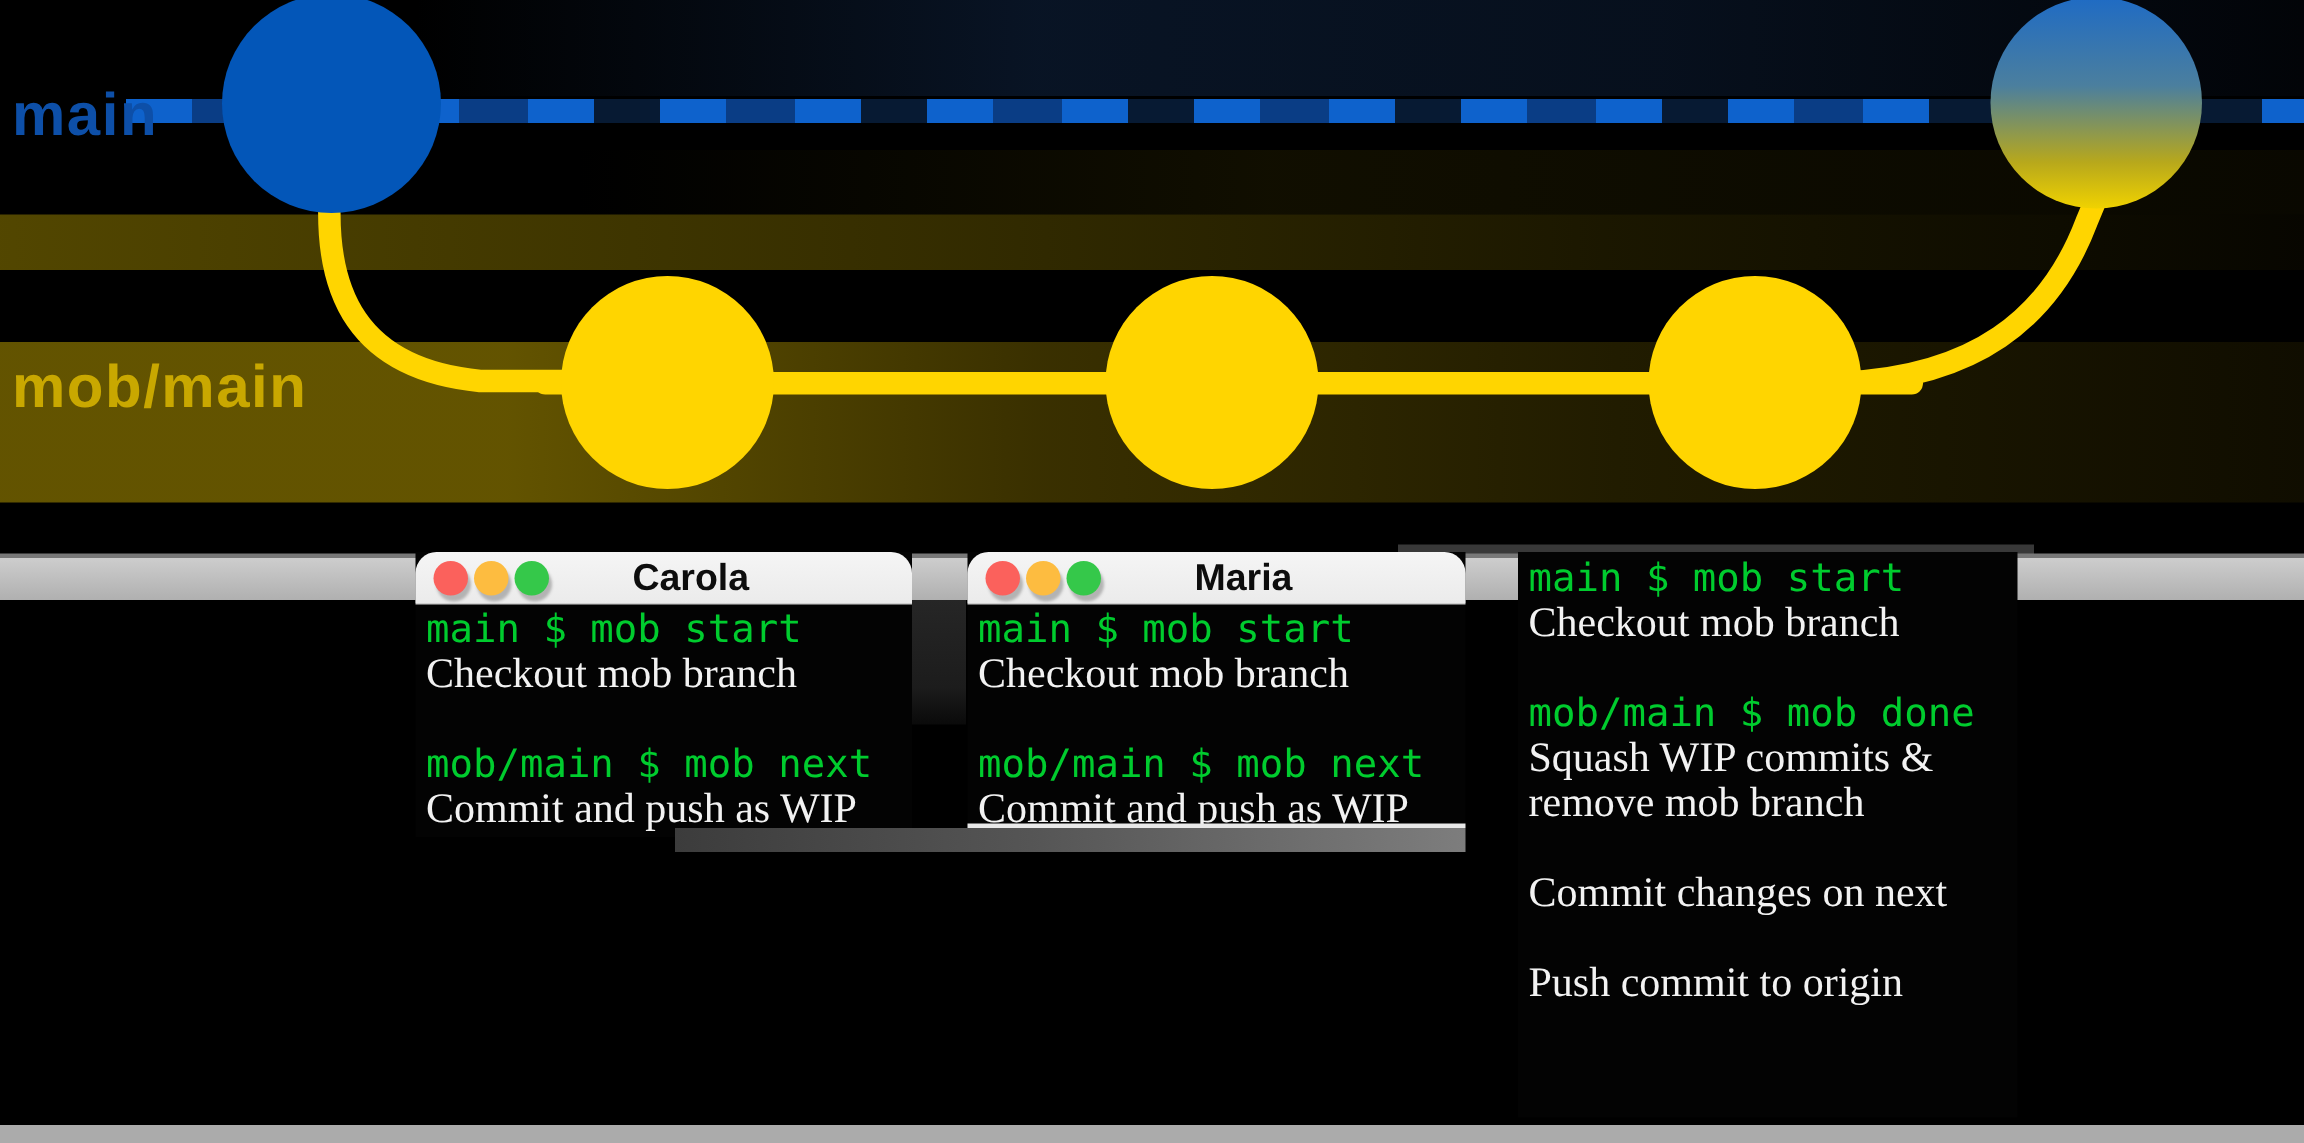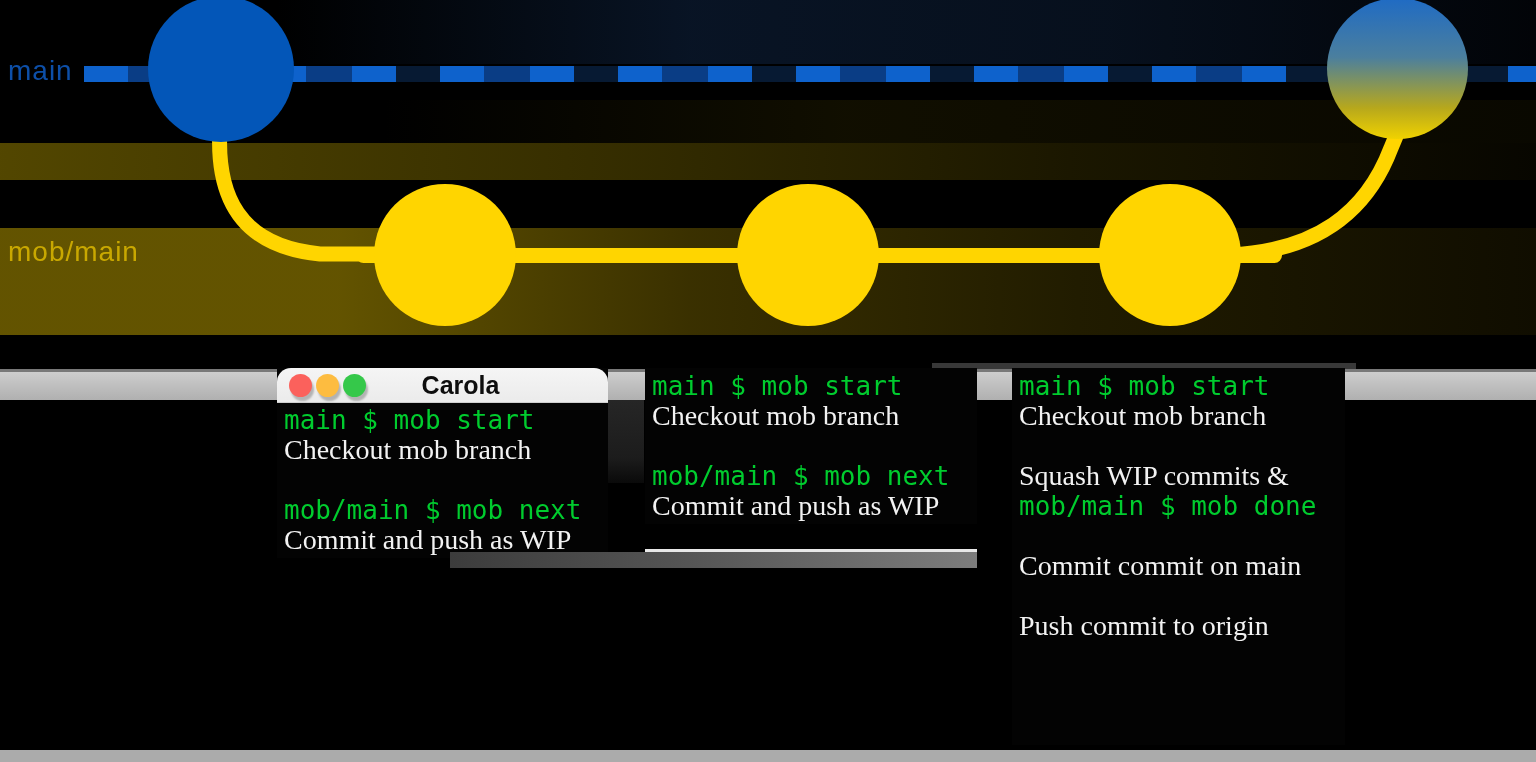"main" .branch-label { font-size: 28px -> 40px; font-weight: normal -> bold }
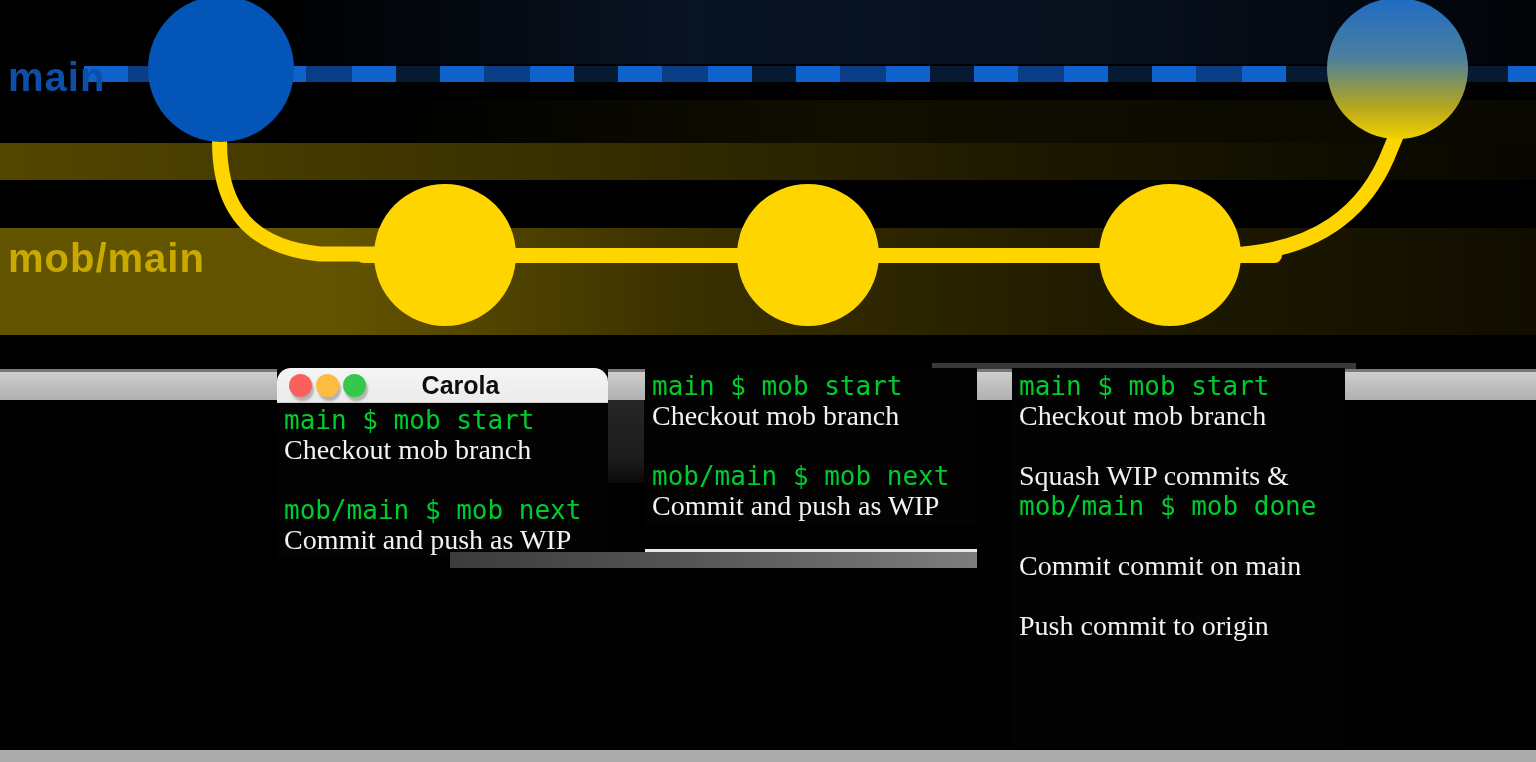"Maria" div.titlebar { html: none -> <div> <div> <span></span> <span></span> <span></span> </div> <span>Maria</span> </div> }
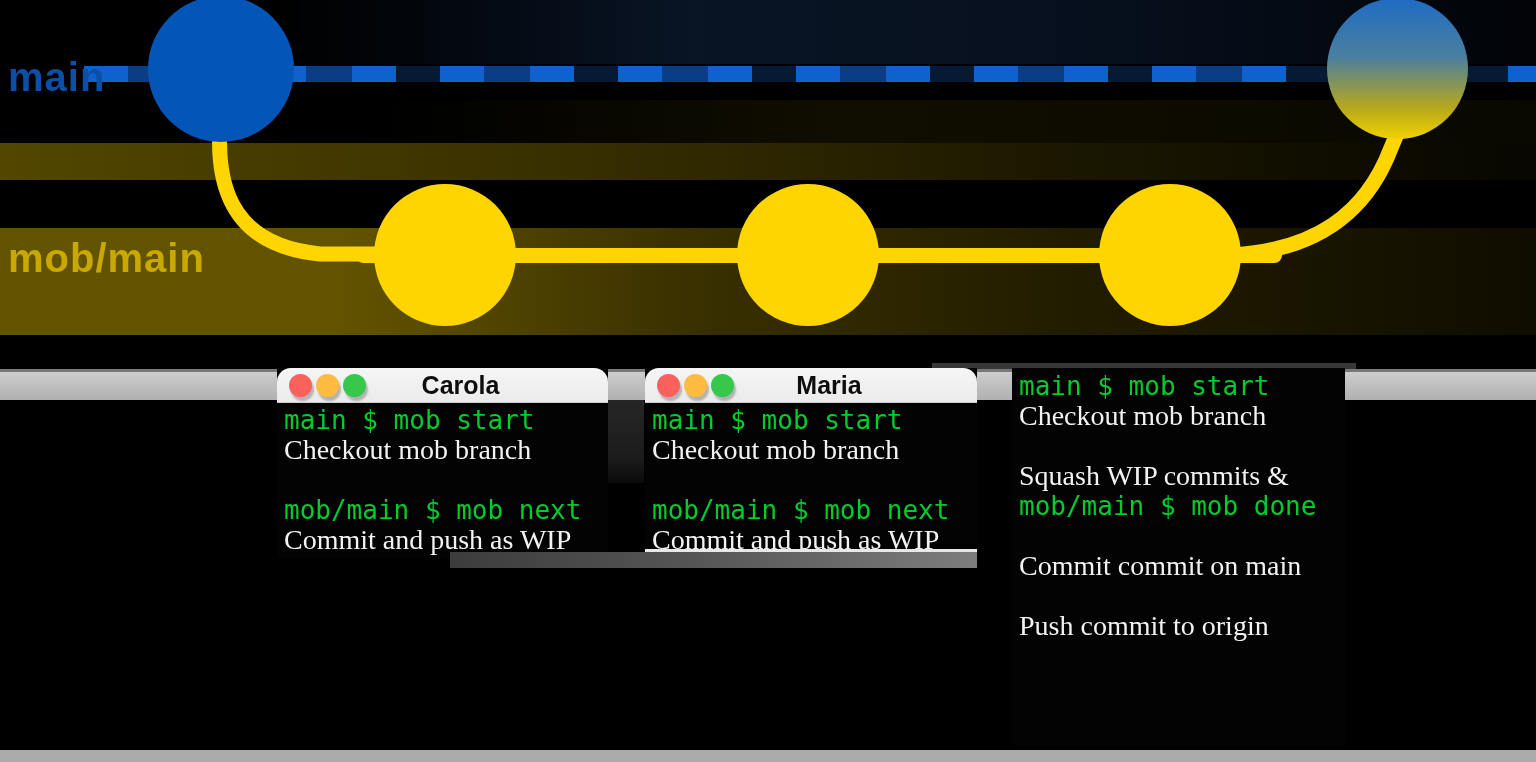"Squash WIP commits &" div.tline { order: before "mob/main $ mob done" -> after "mob/main $ mob done" }
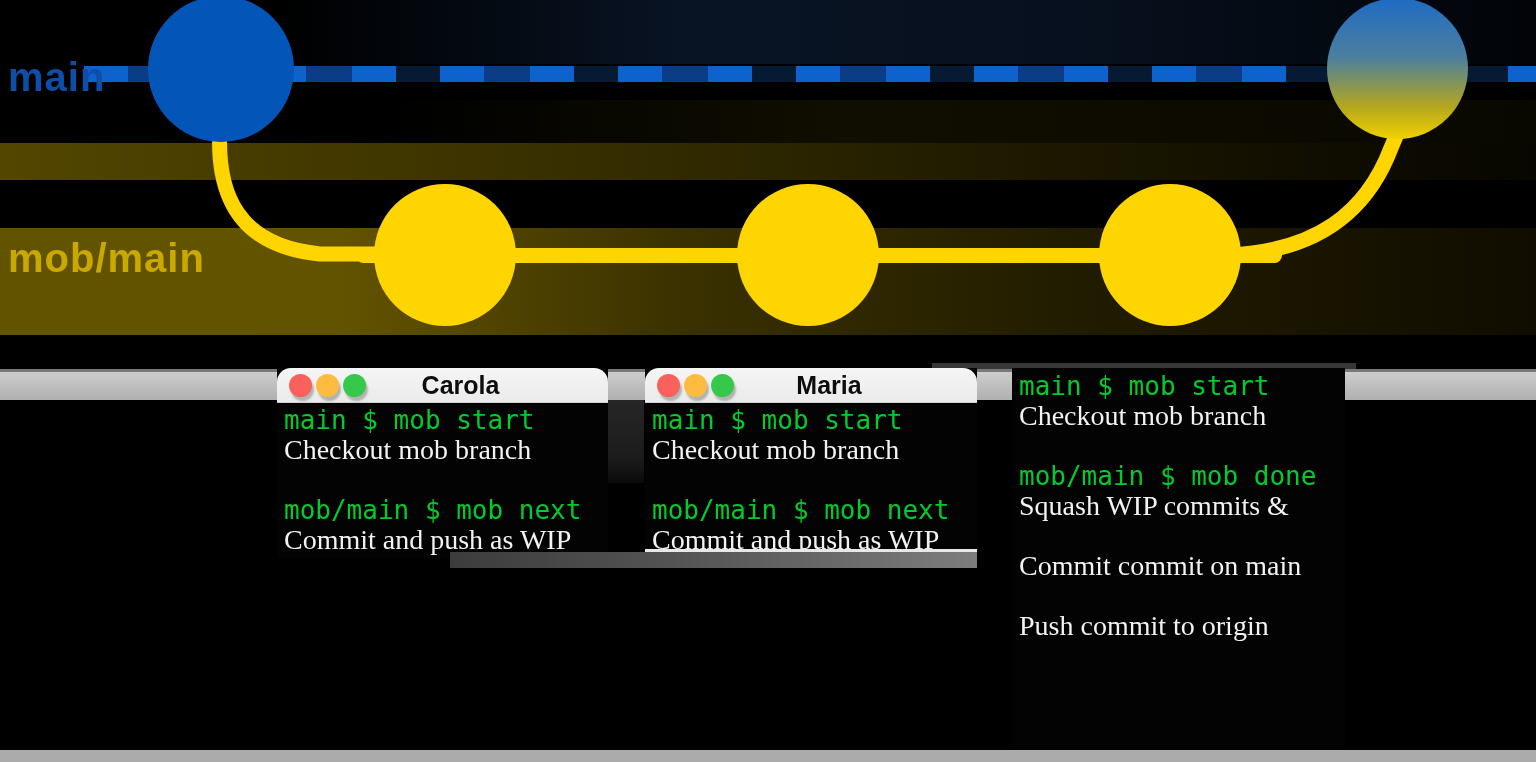"remove mob branch" div.tline { html: none -> <div>remove mob branch</div> }
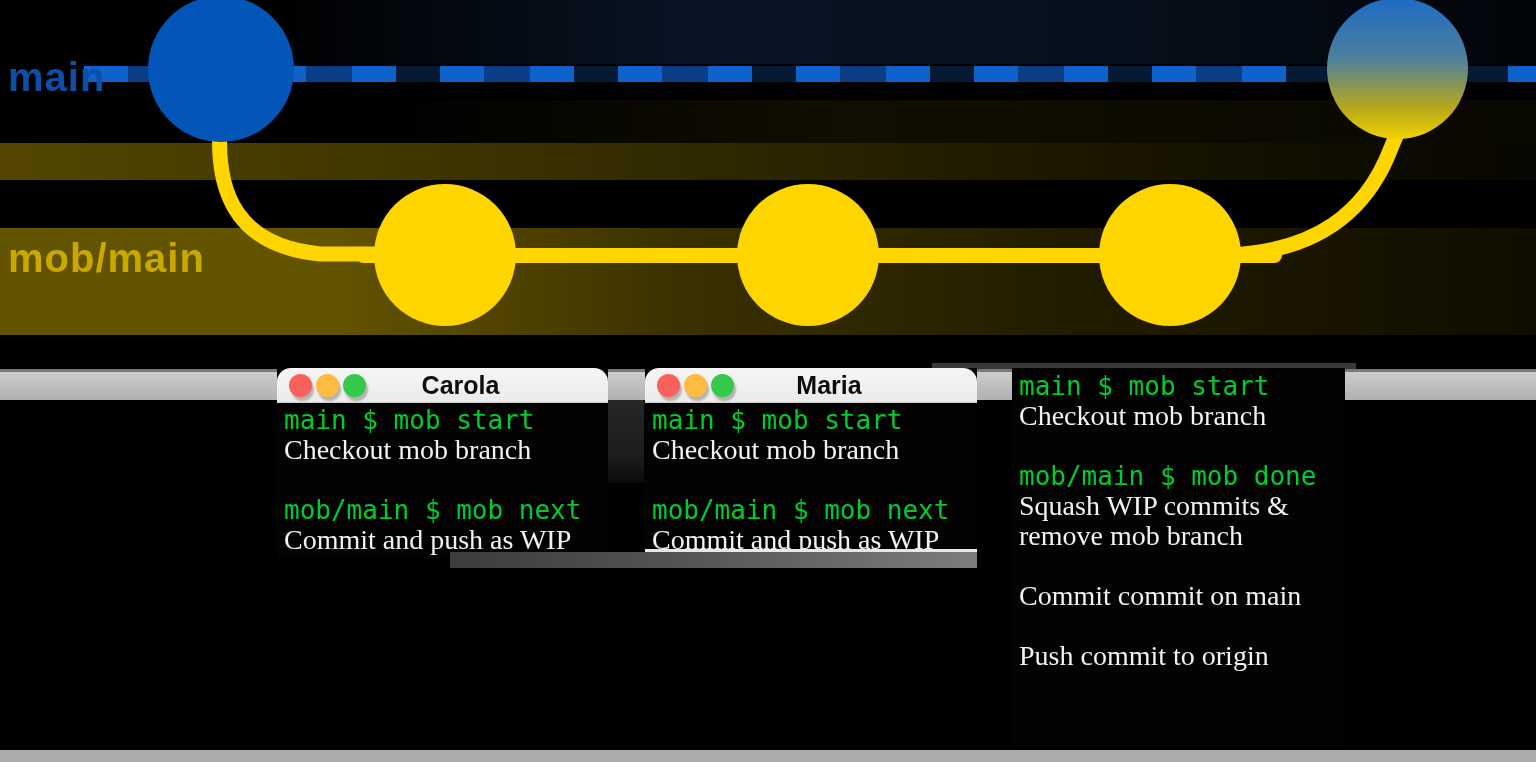"Commit commit on main" div.tline { text: commit on main -> changes on next }
